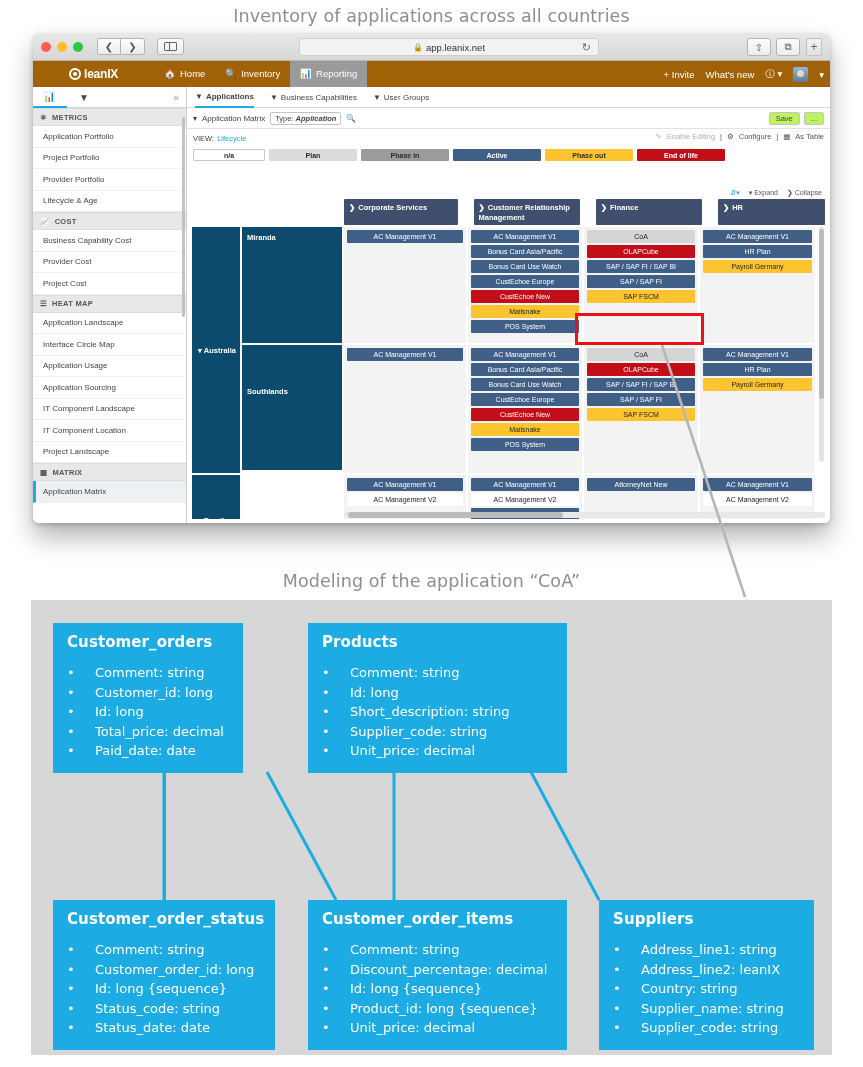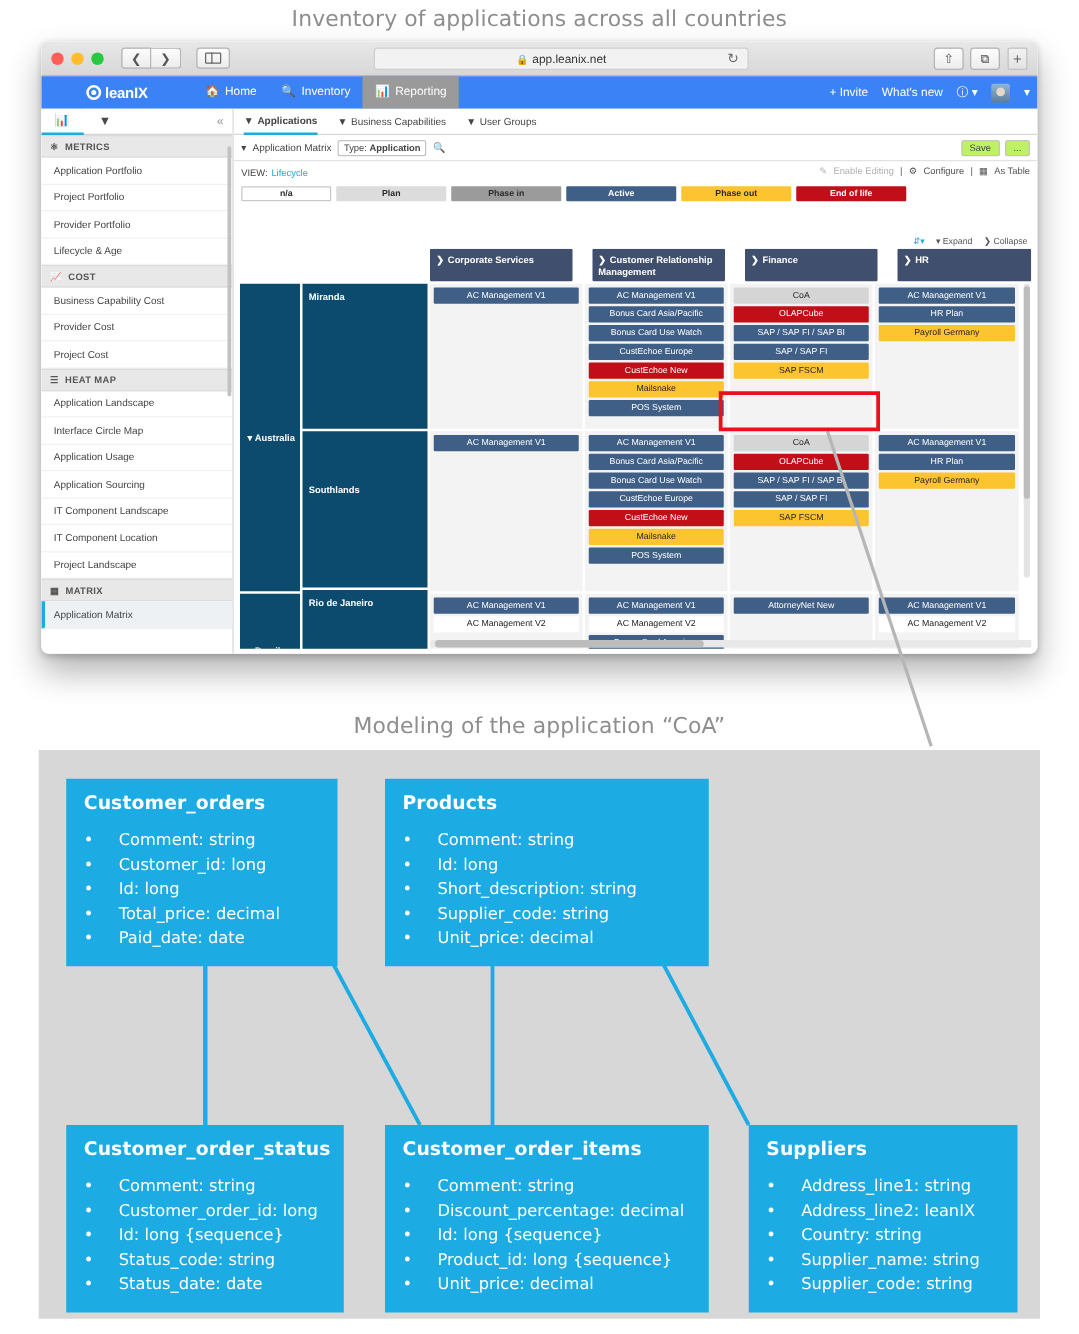"leanIX" .appbar { background: #3b82f6 -> #a16207 }
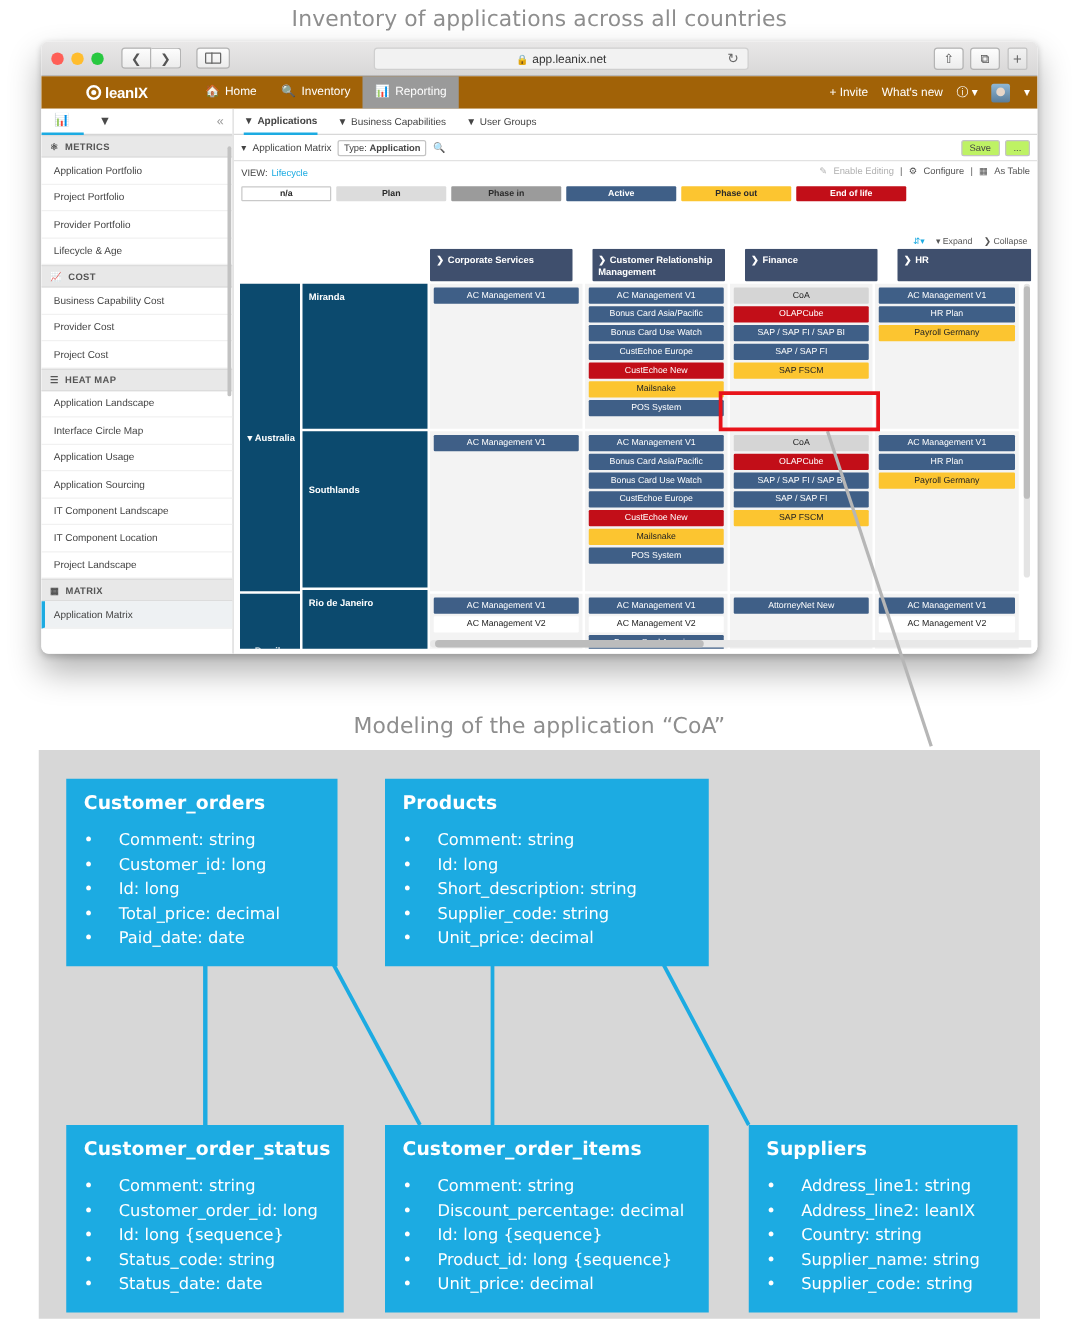"Application" .typechip b { font-style: none -> italic }
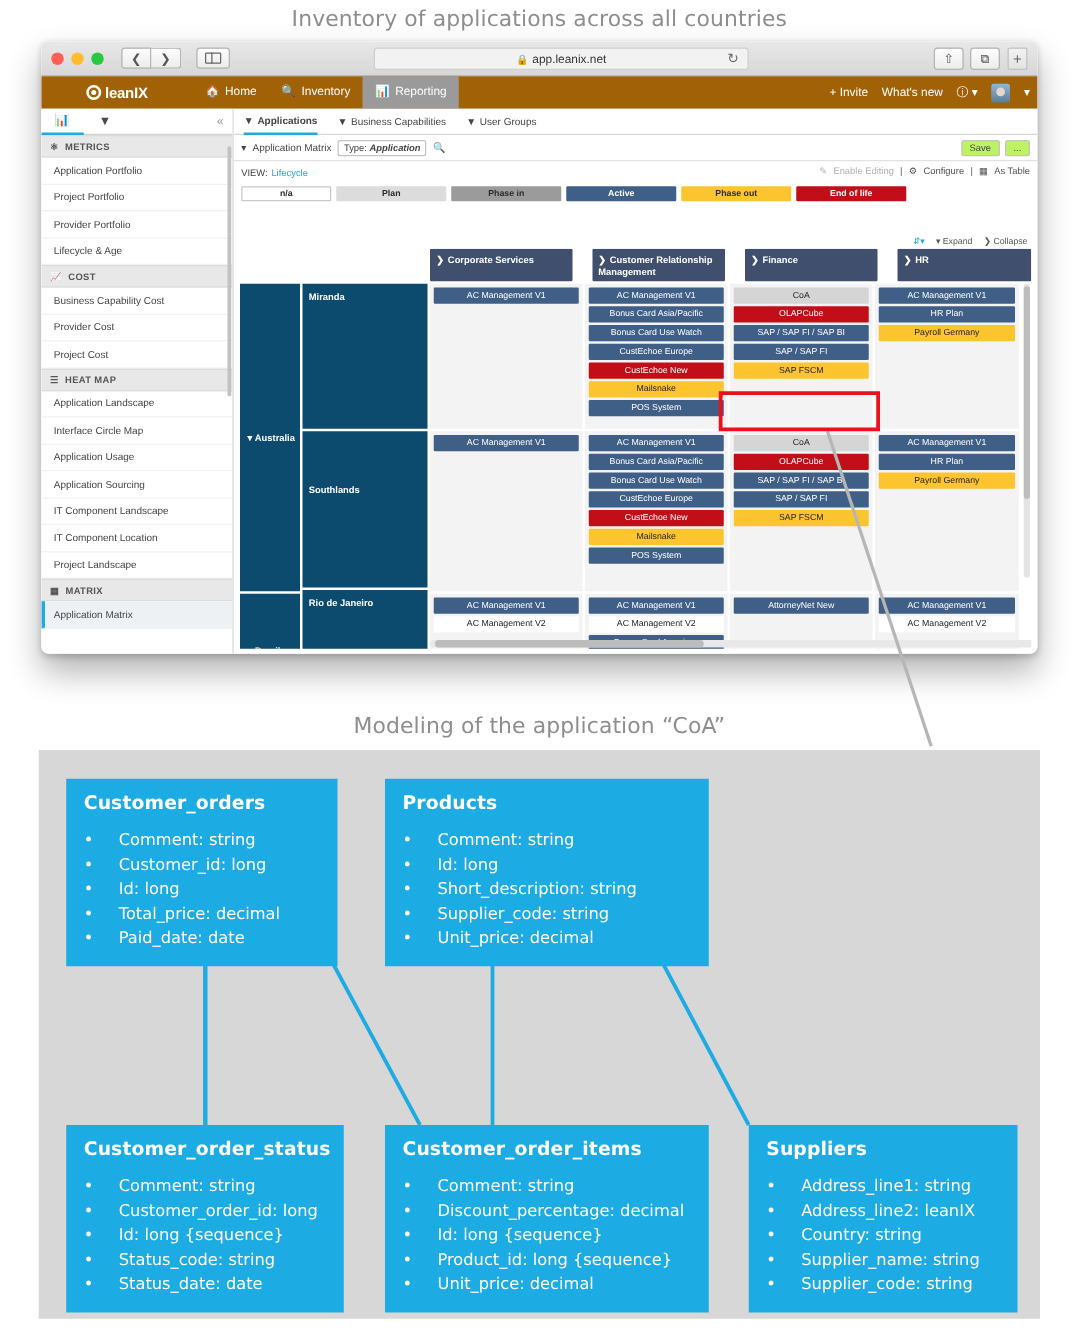"Rio de Janeiro" div.citycell { html: <div>Rio de Janeiro</div> -> none }
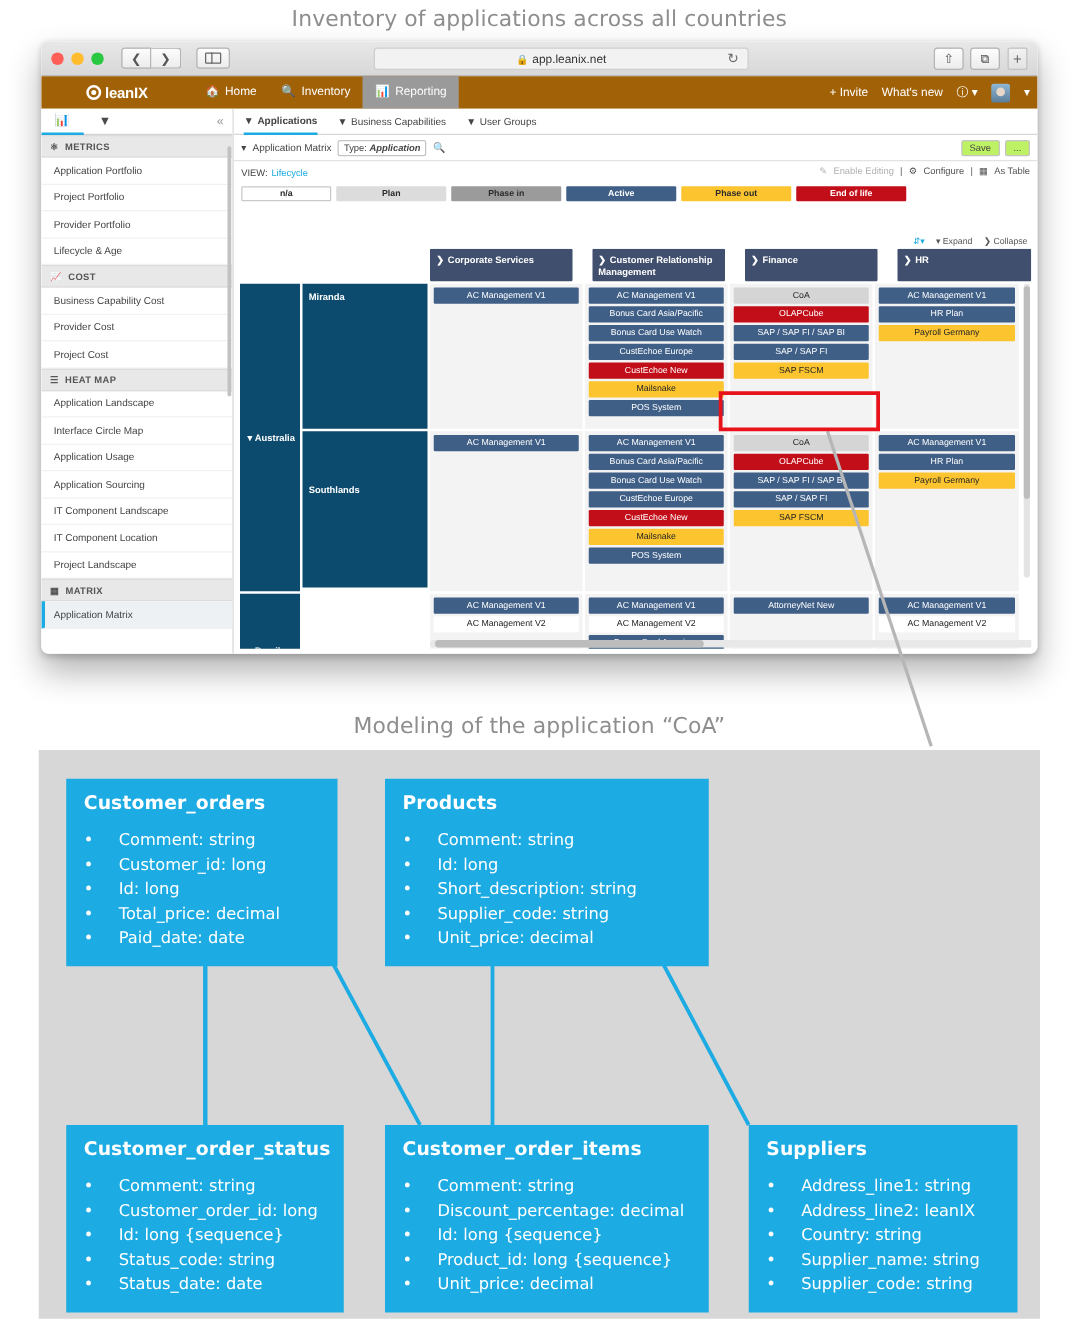"Customer_orders" div.erbox { width: 217px -> 190px }
